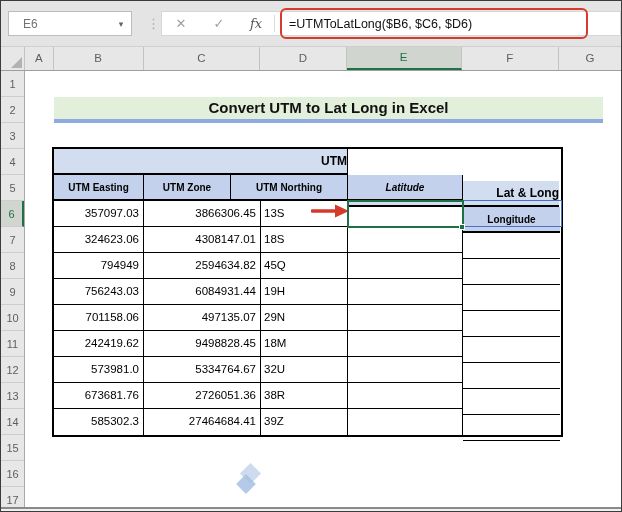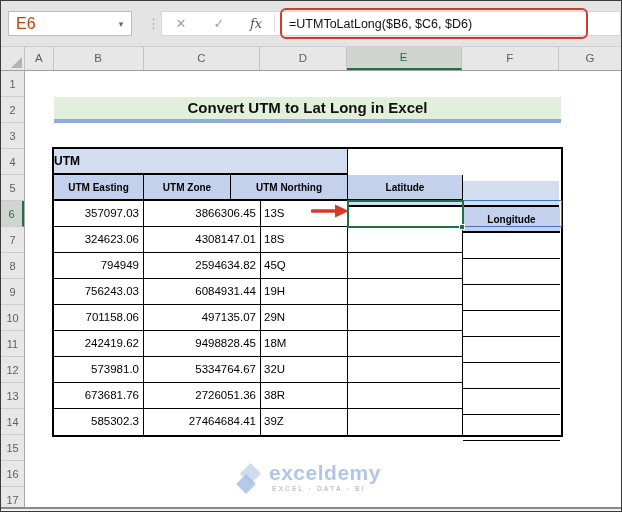"E6" .namebox .nb-val { color: #c2410c -> #737373; font-size: 16px -> 12px; padding-left: 7px -> 14px }
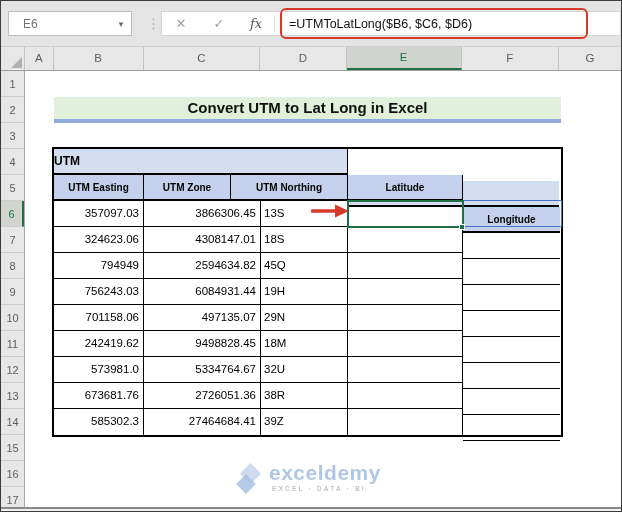"Convert UTM to Lat Long" .banner { width: 507px -> 549px }
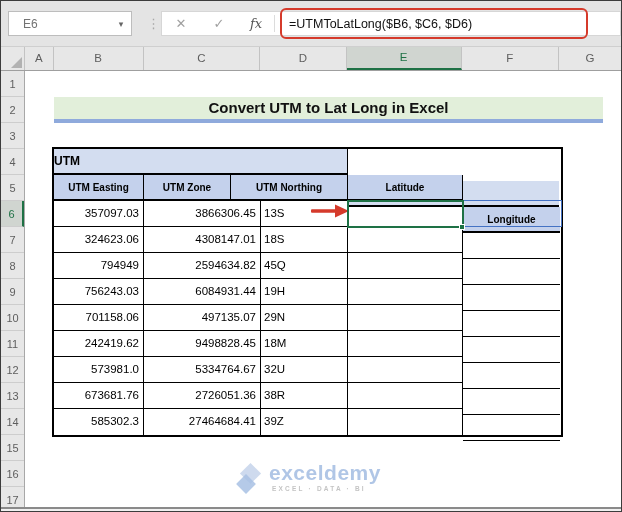"UTM" .ghead { text-align: left -> right }
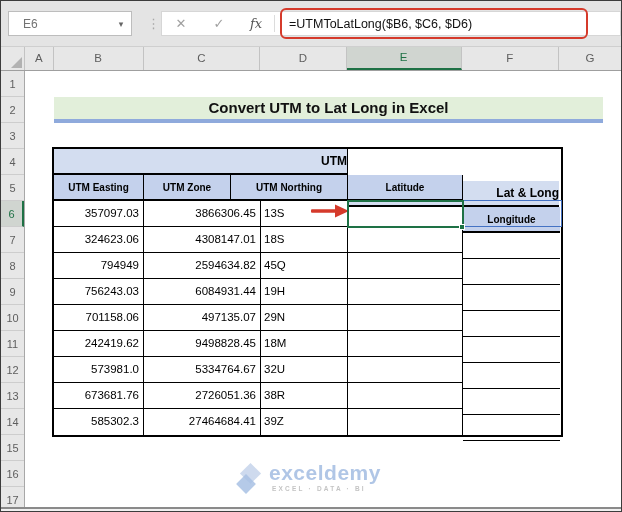"Latitude" .wE { font-style: none -> italic }
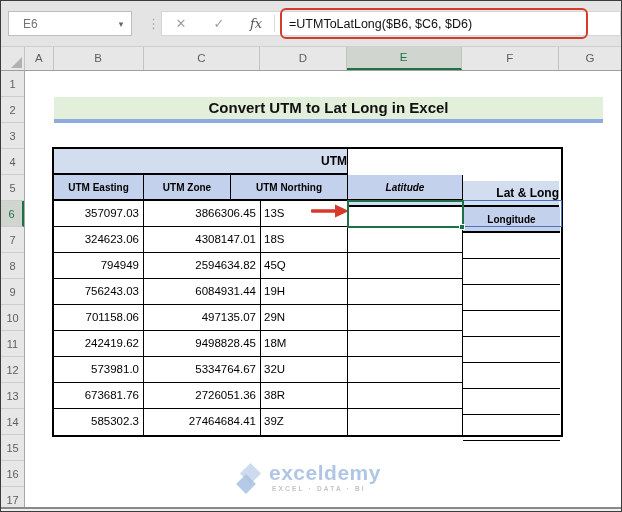"exceldemy" div.wm-text { html: <div> <div>exceldemy</div> <div>EXCEL · DATA · BI</div> </div> -> none }
